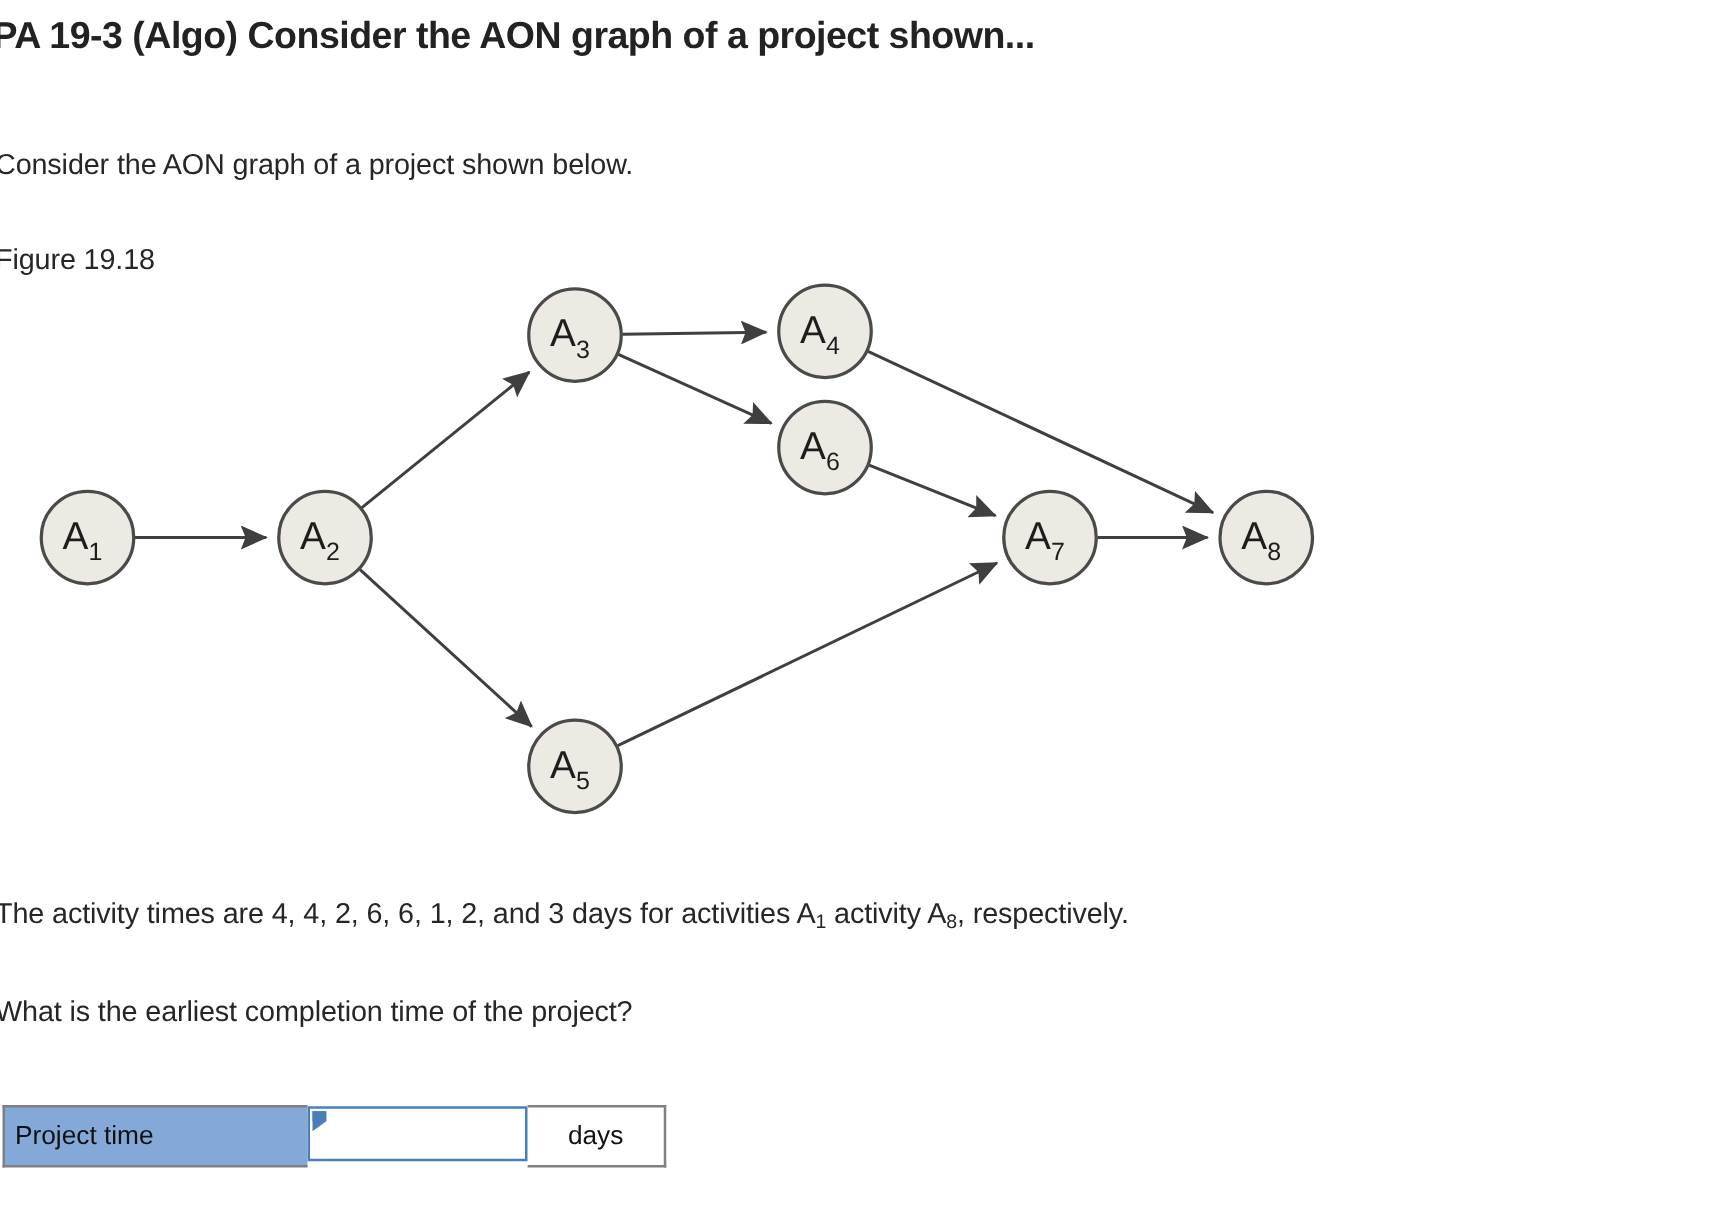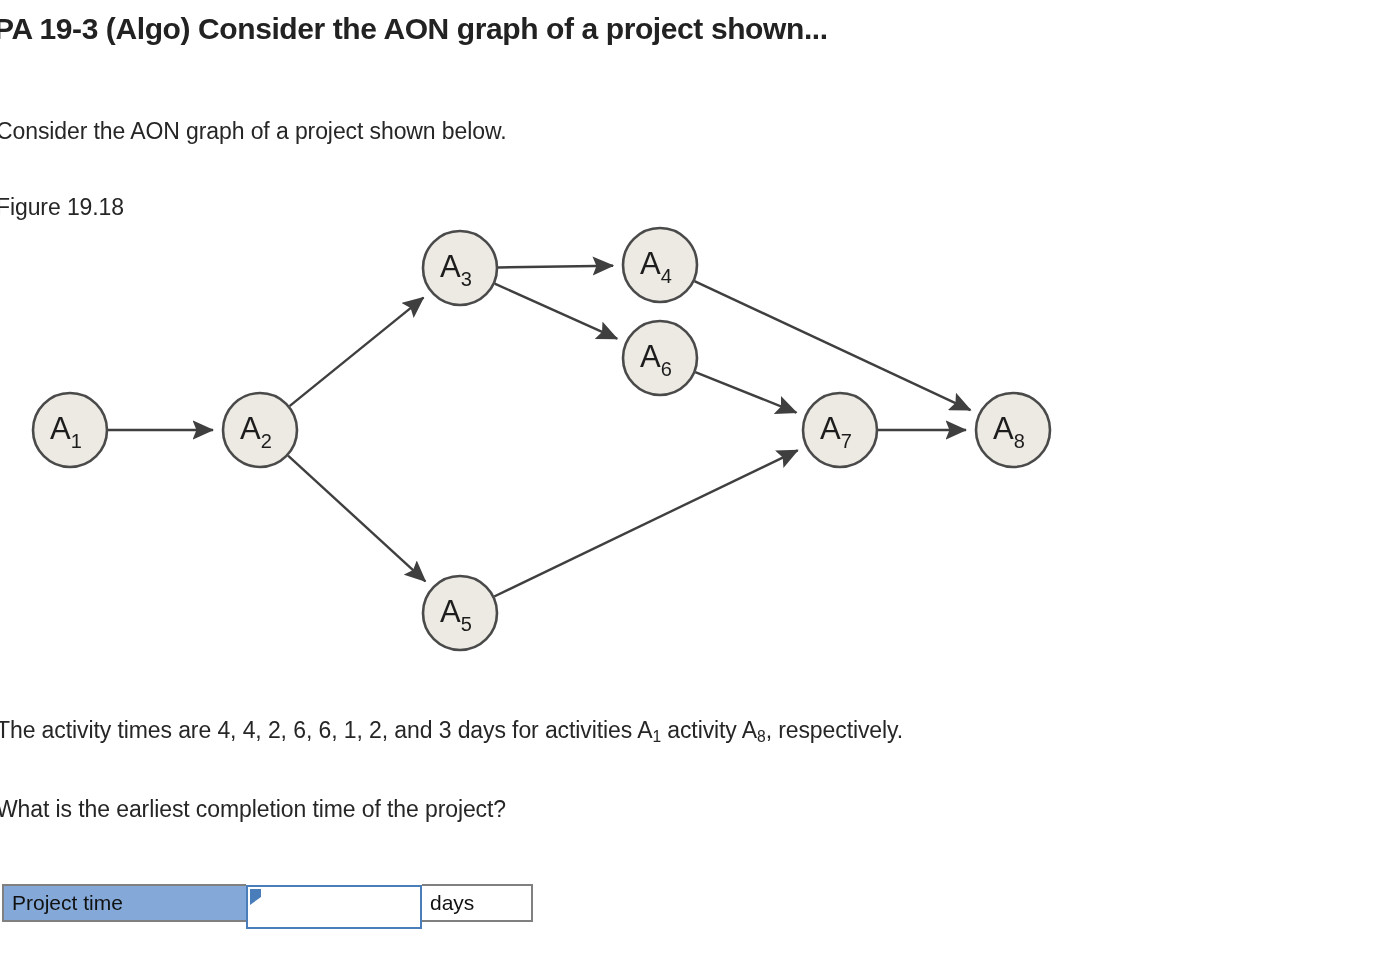"Project time" .answer-table td { height: 36px -> 48px }
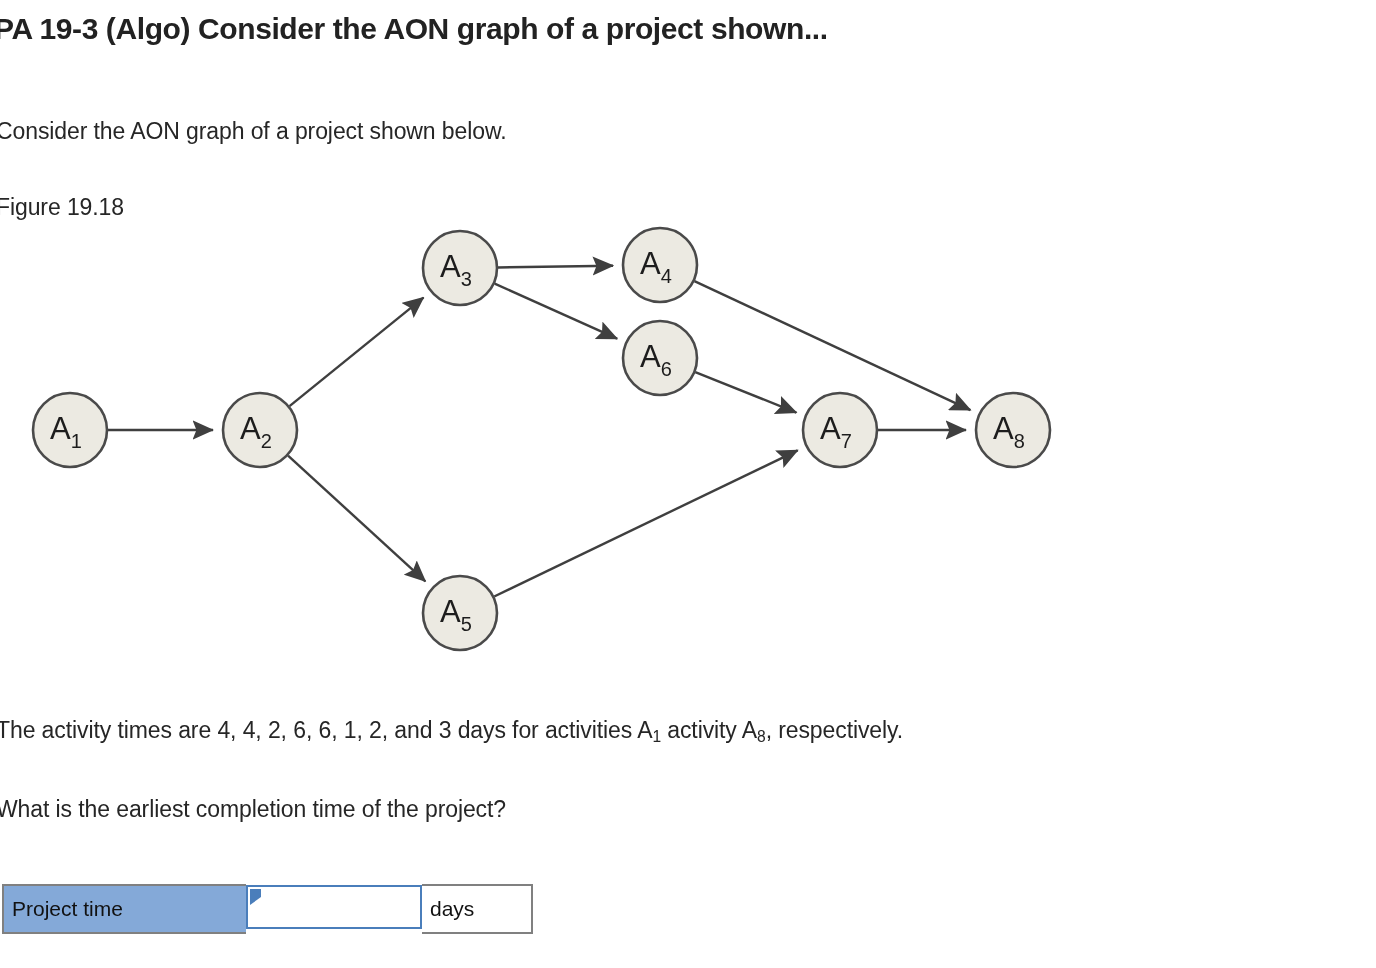"days" td.units-cell { text-align: none -> center }
